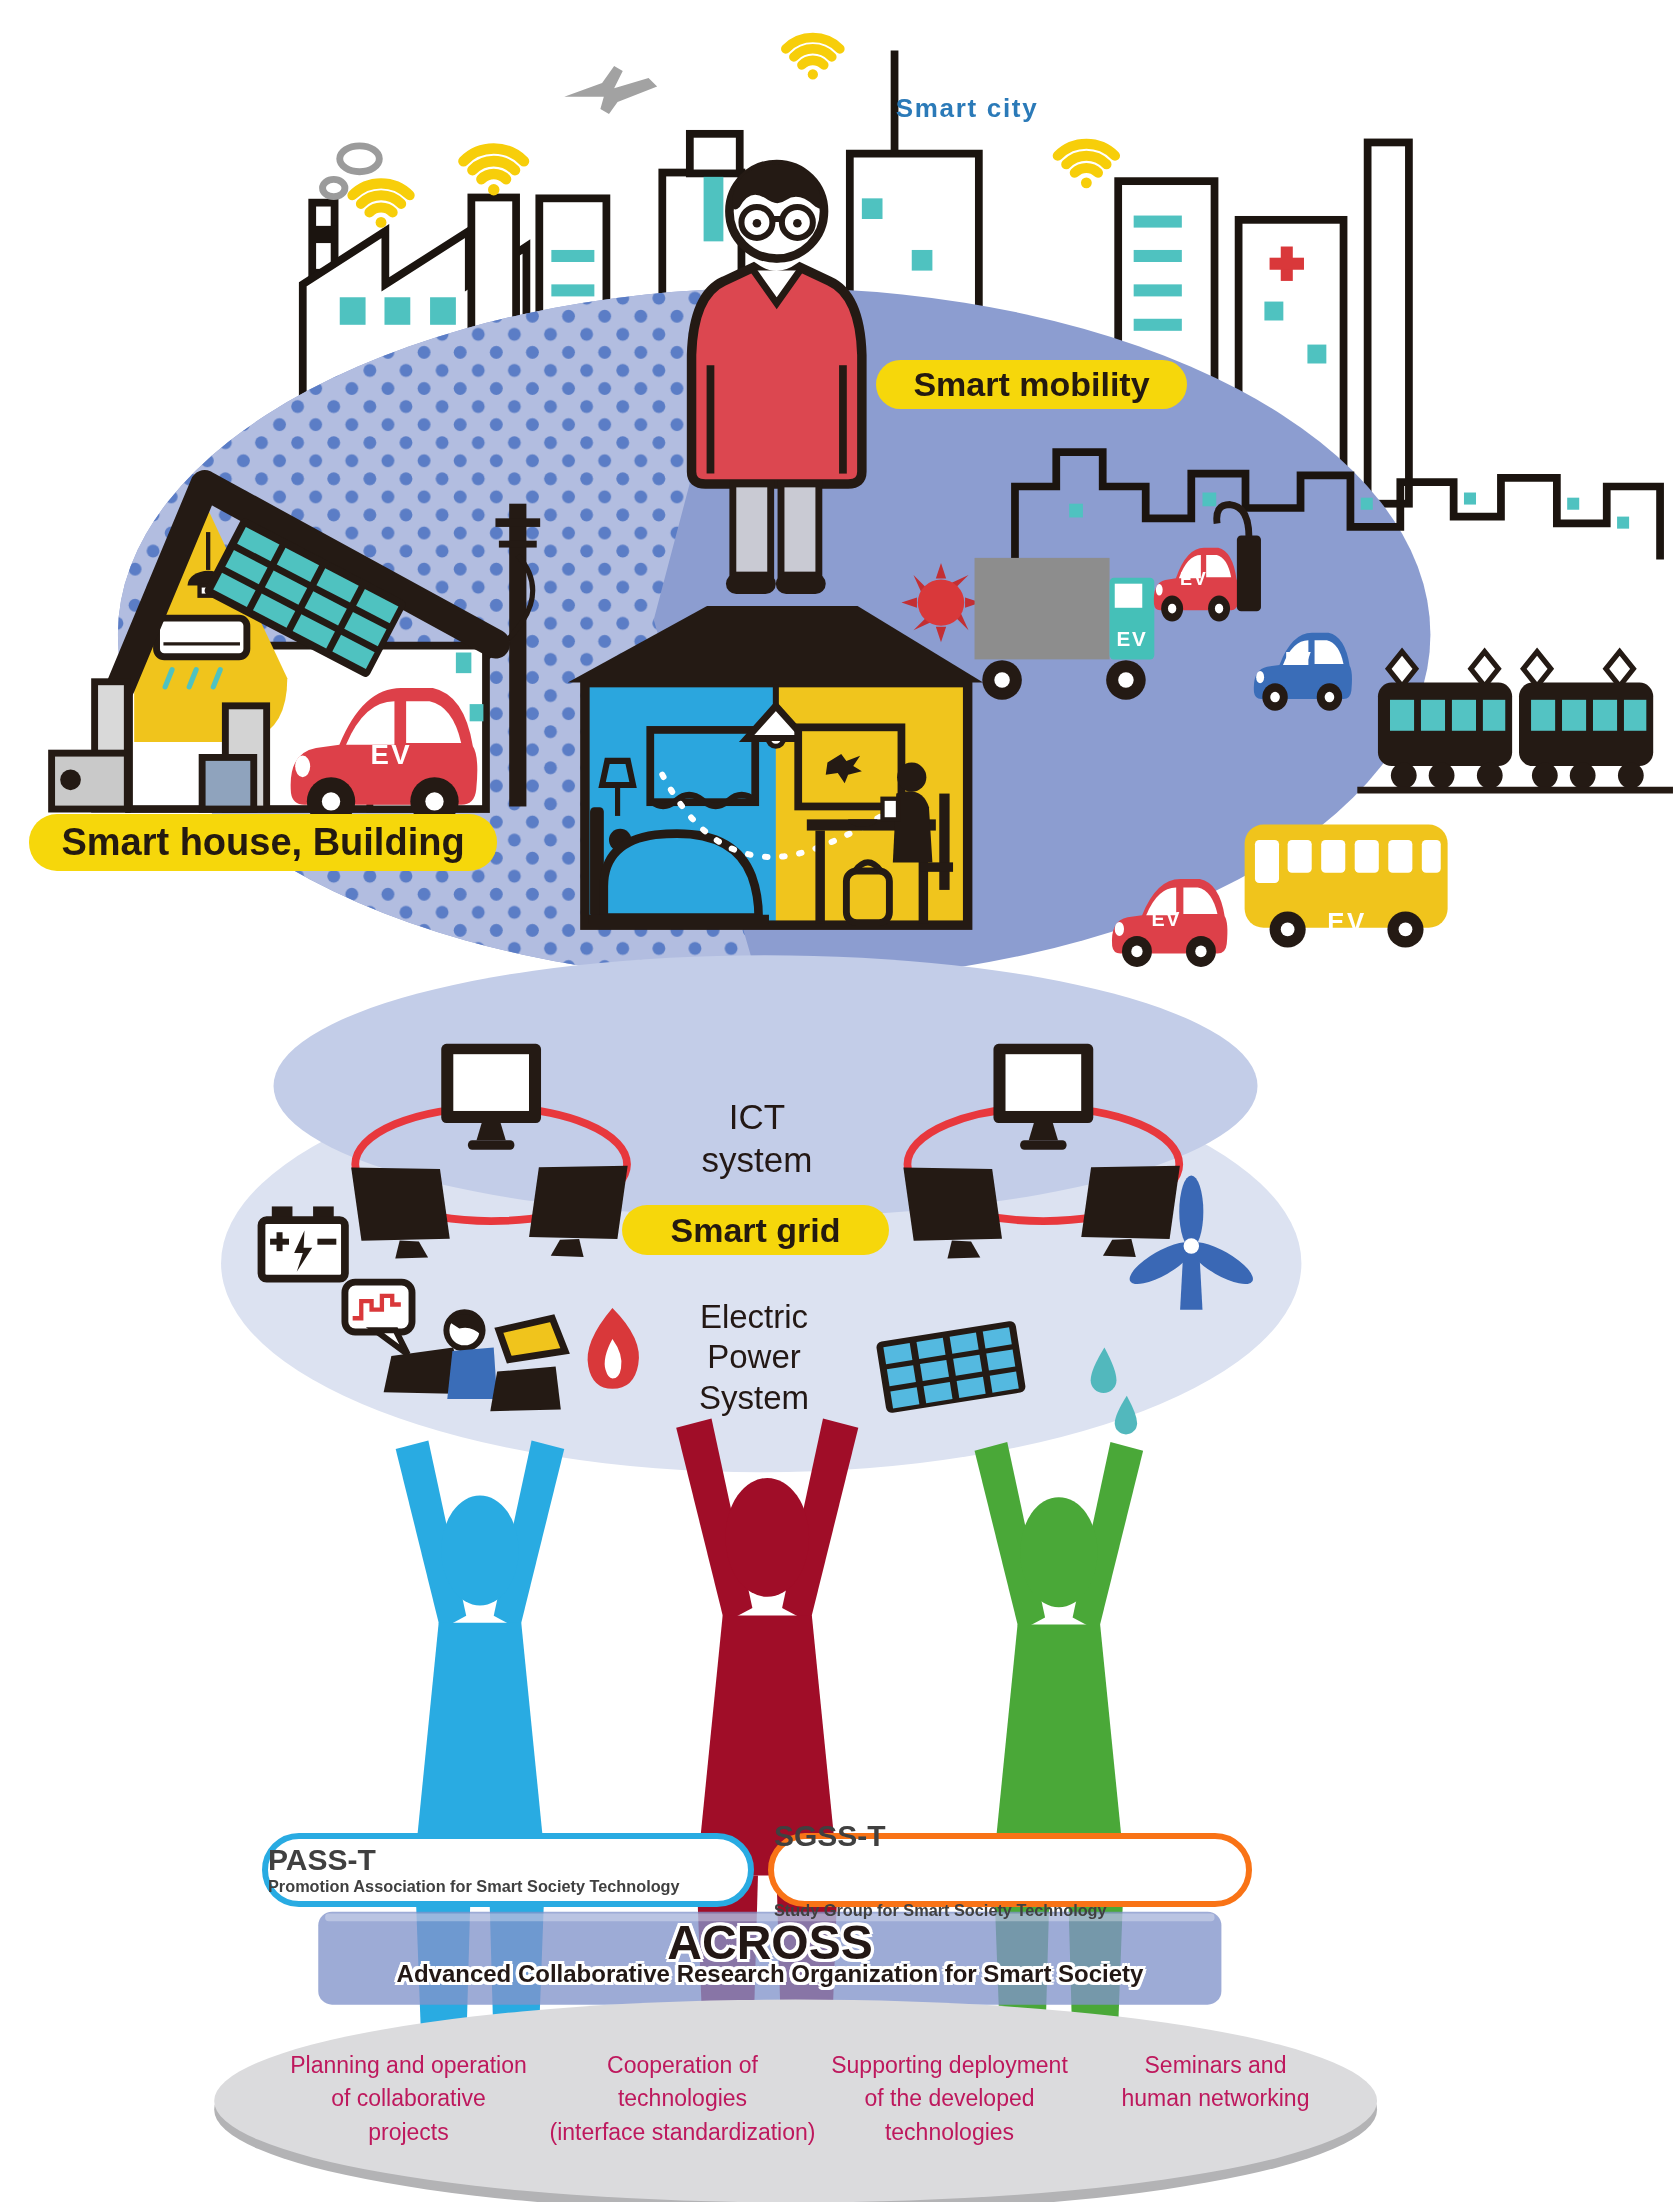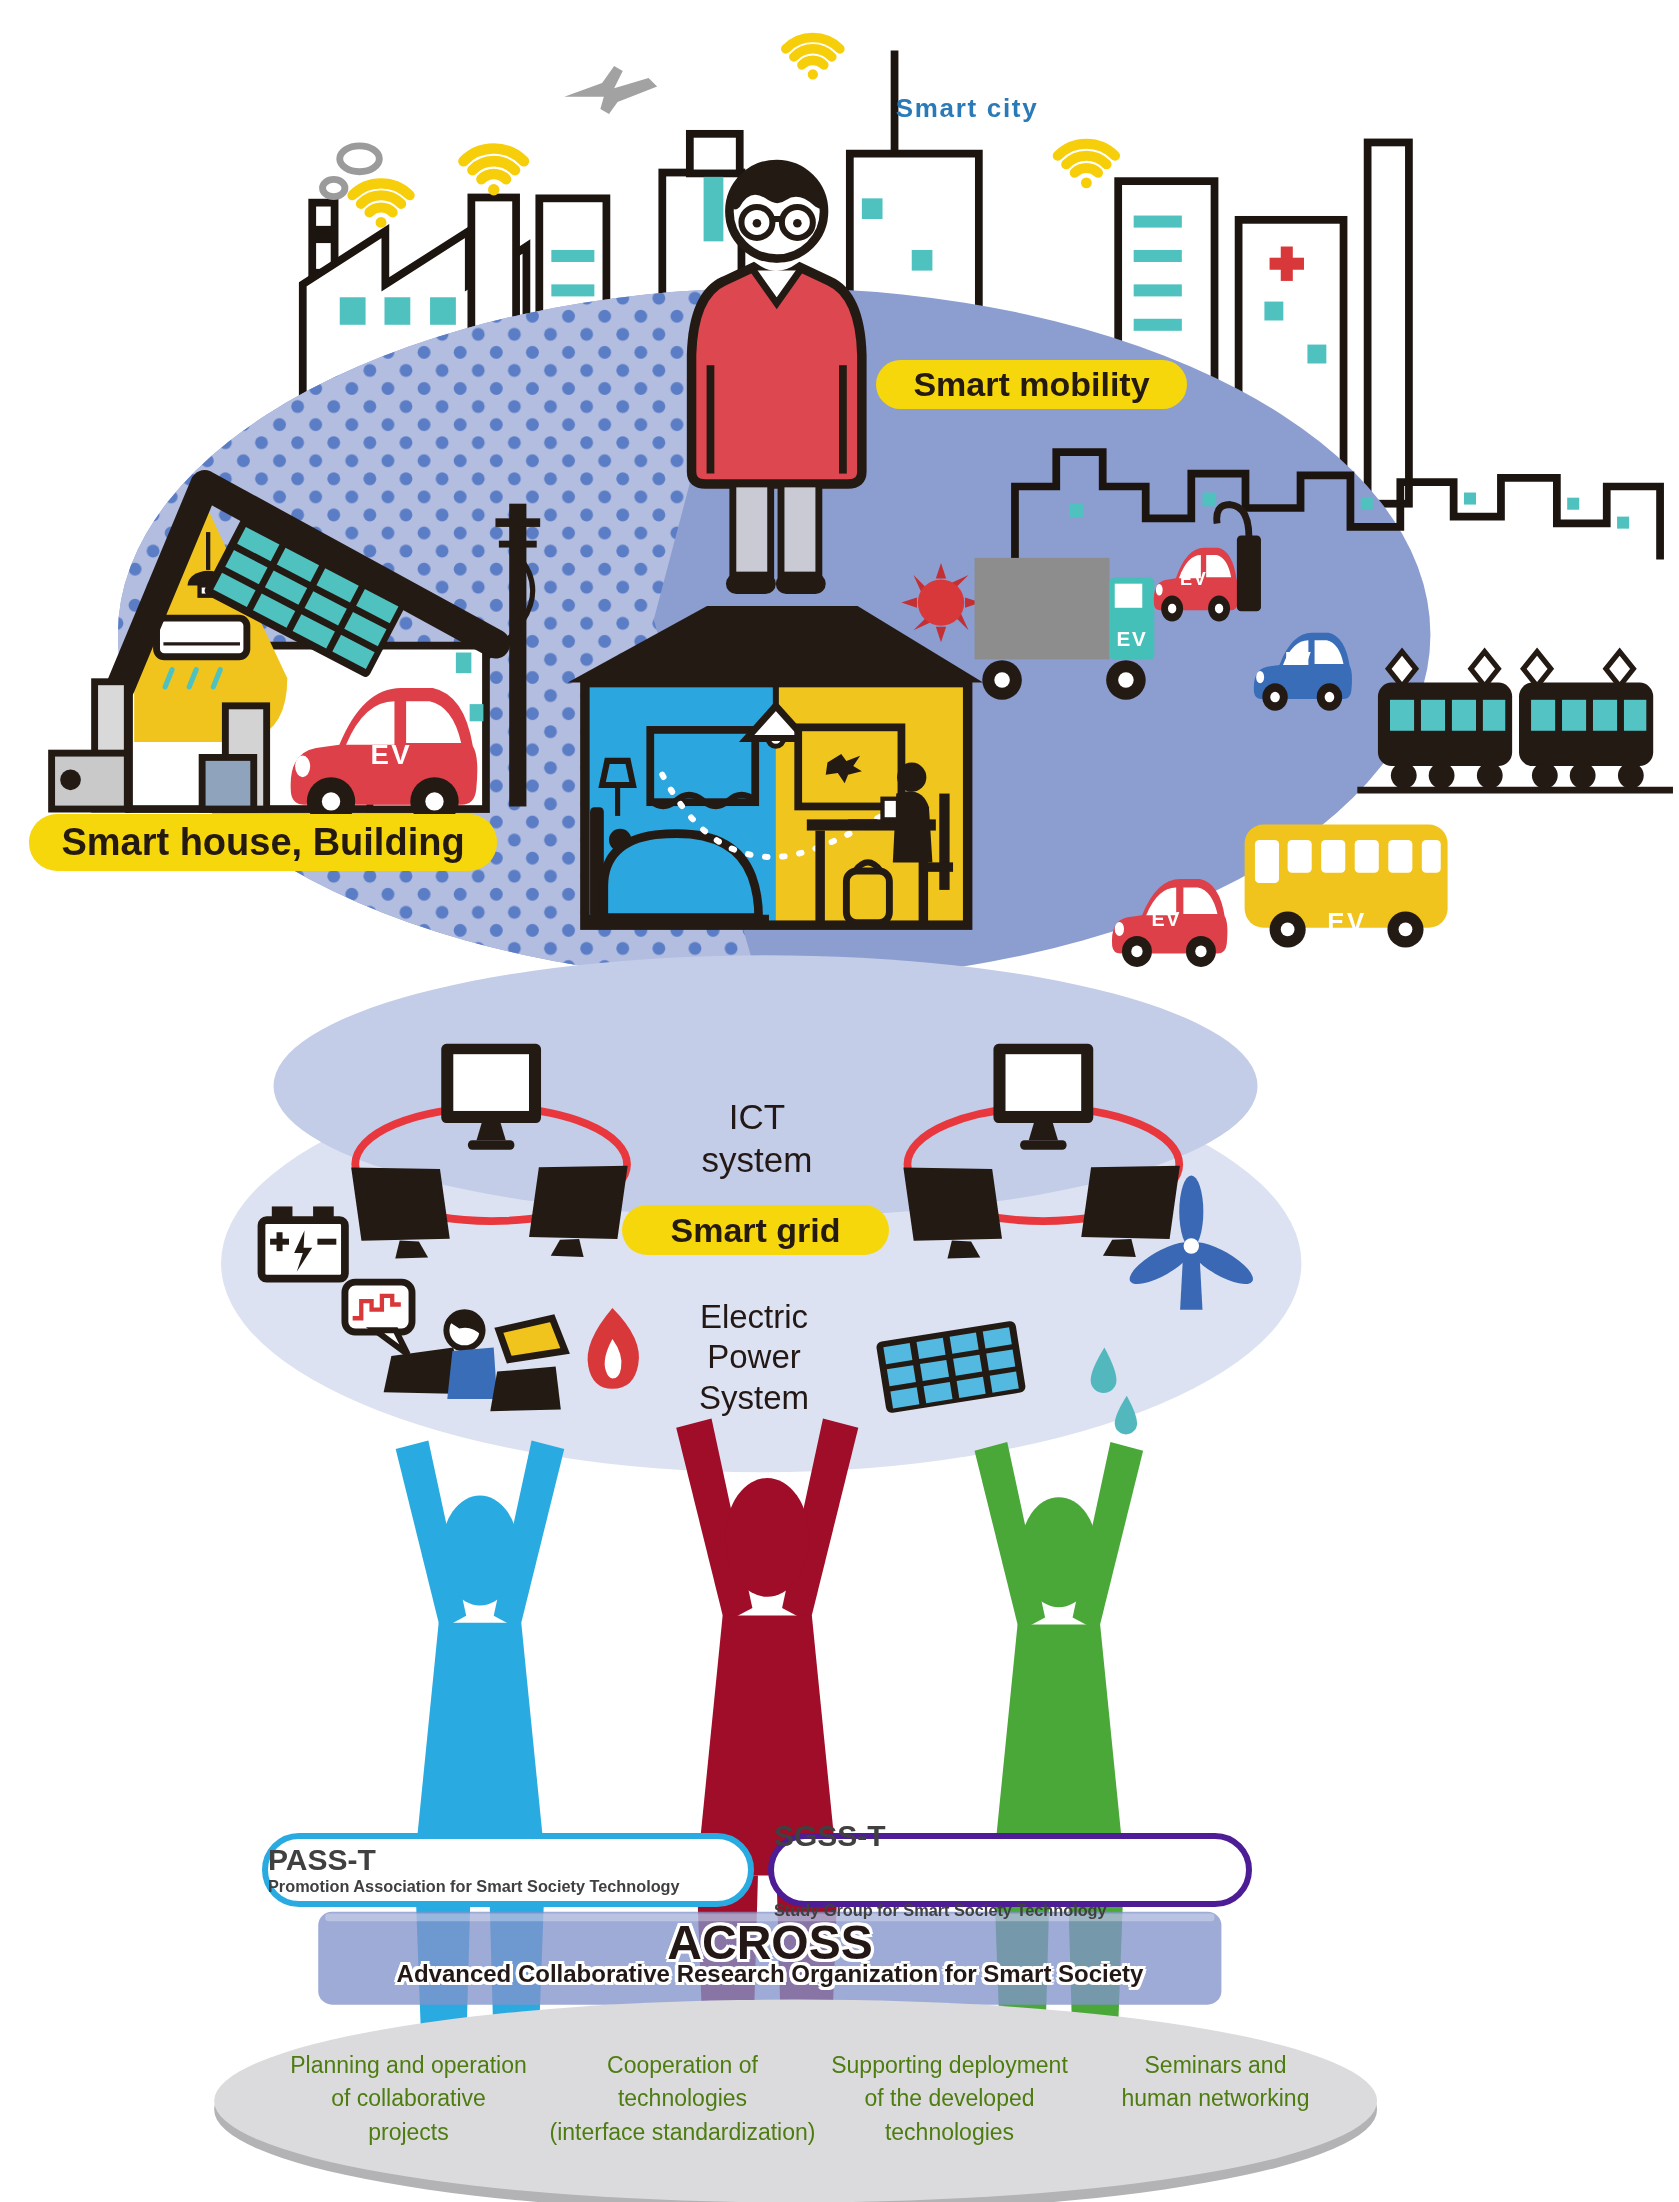"SGSS-T" div.abs { border: 6px solid #4c1d95 -> 6px solid #f97316 }
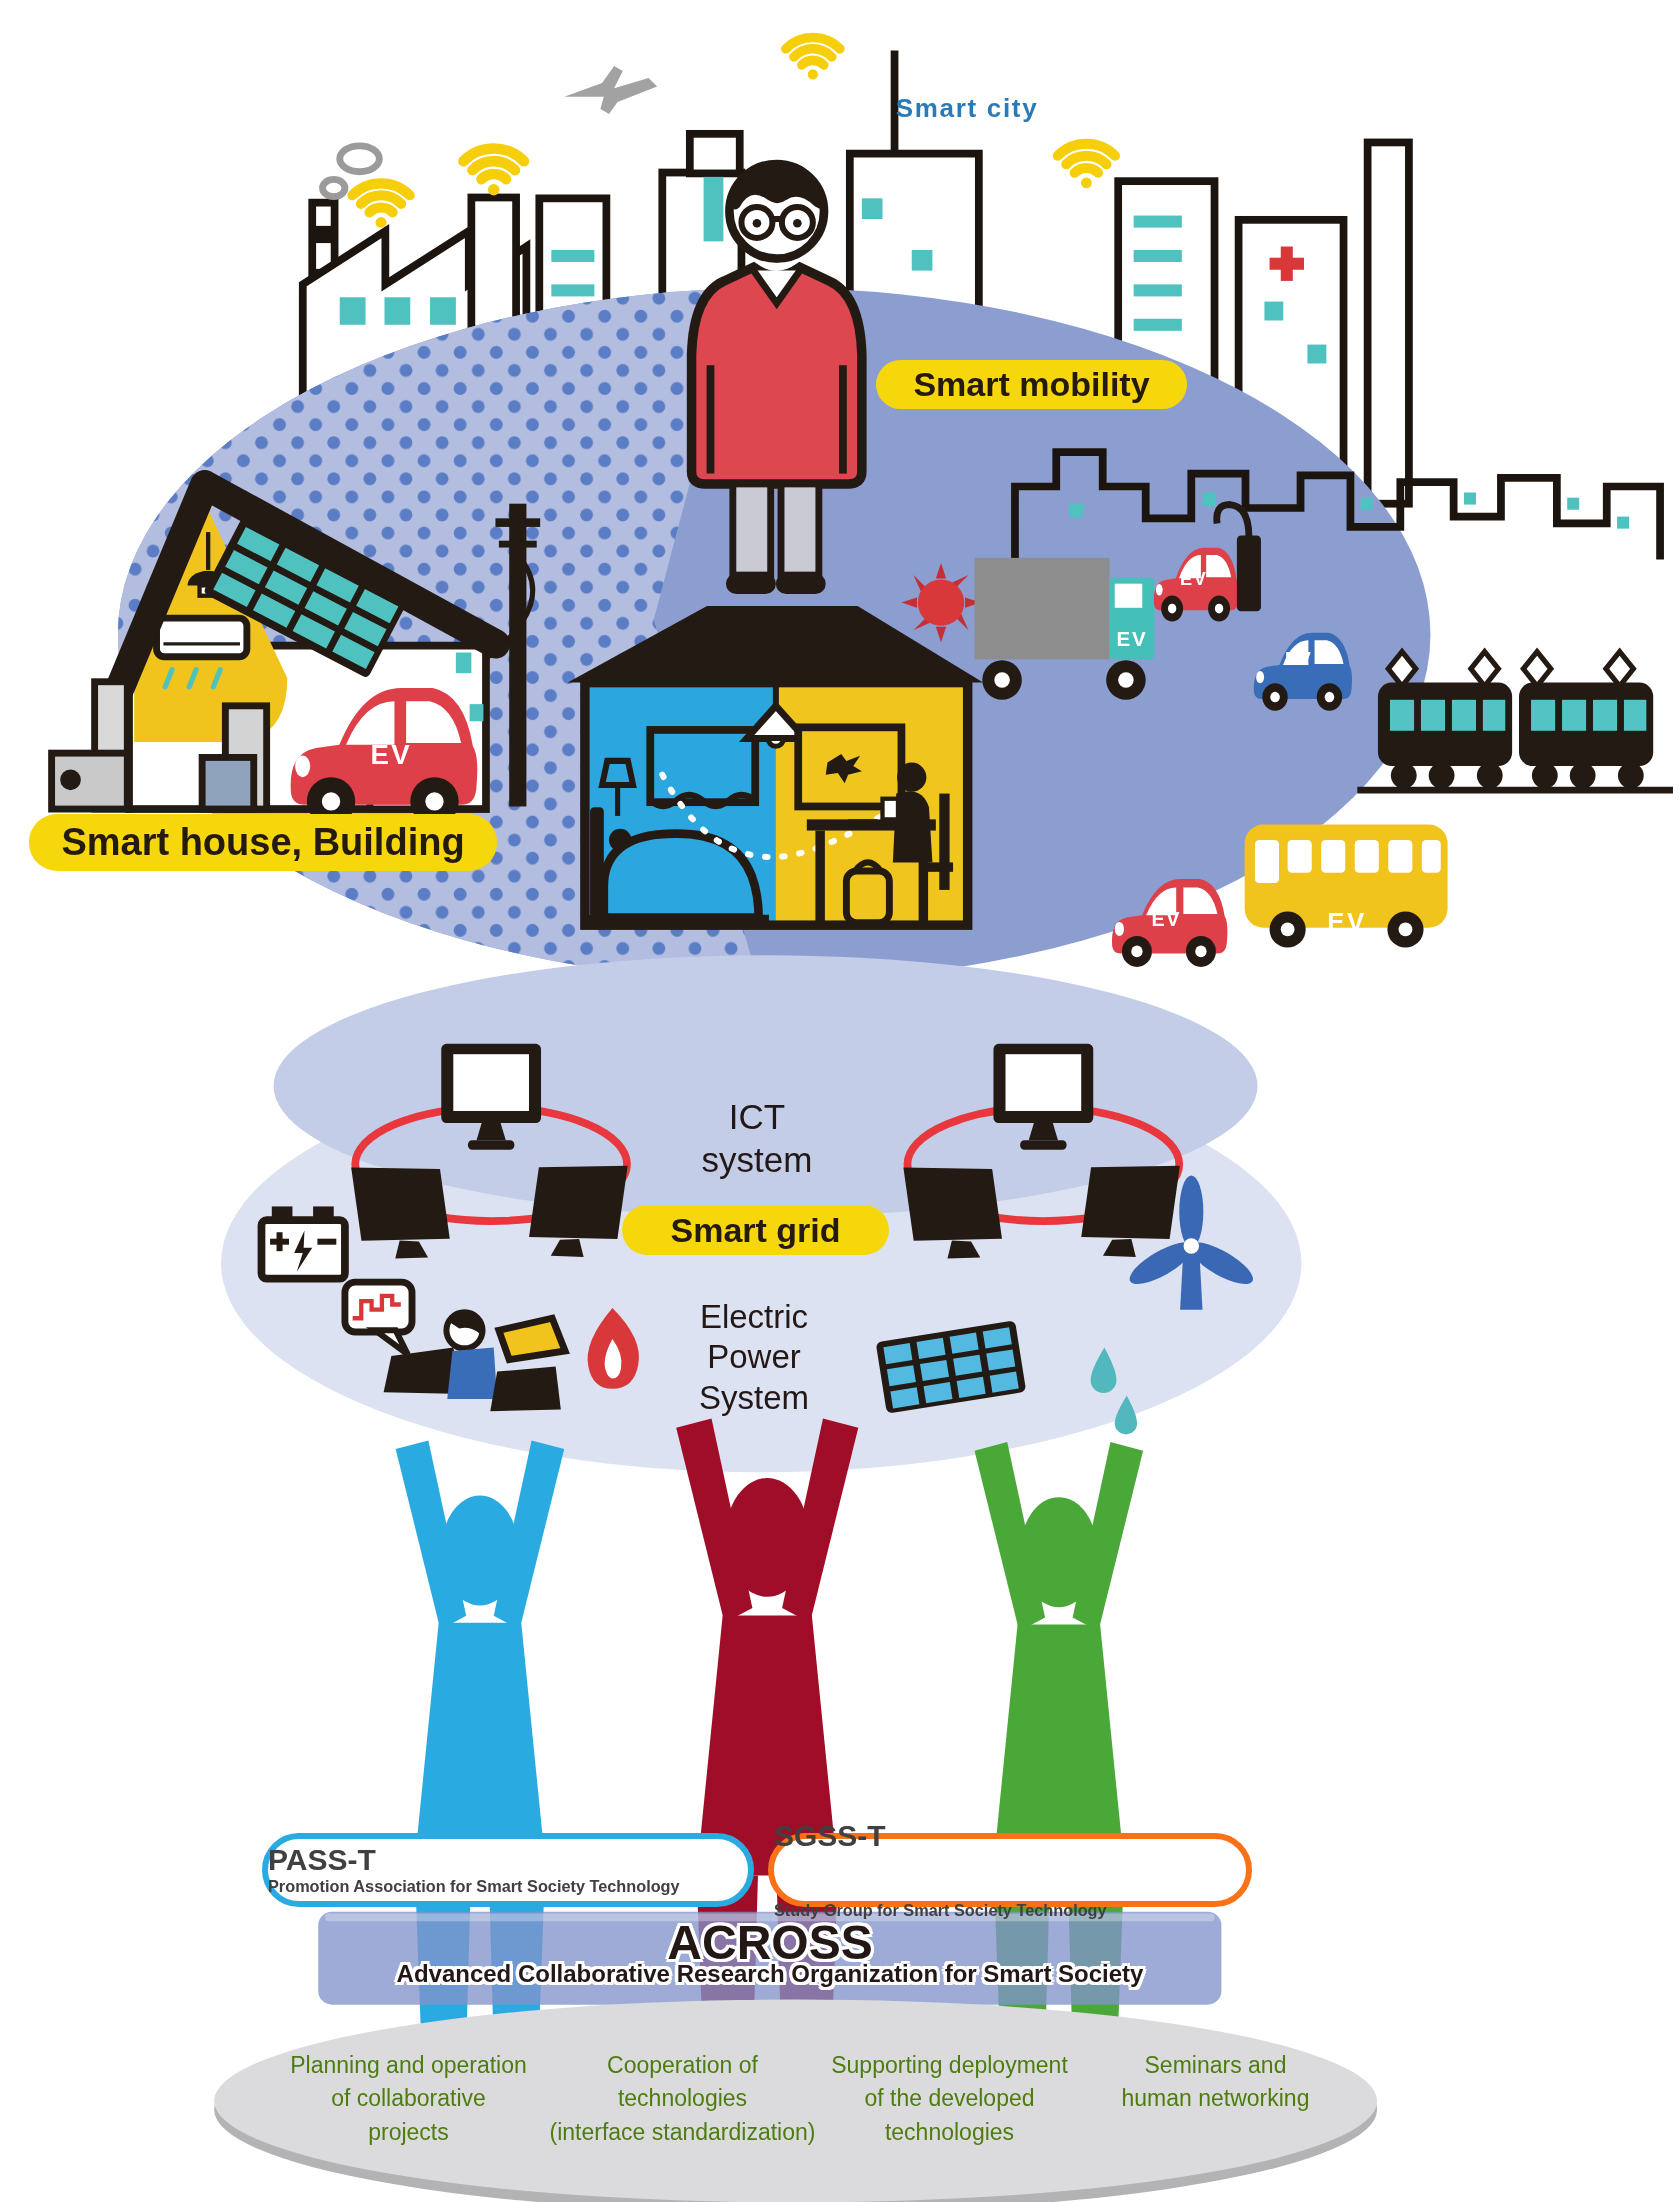"Planning and operation" .activity { color: #4d7c0f -> #be185d }
